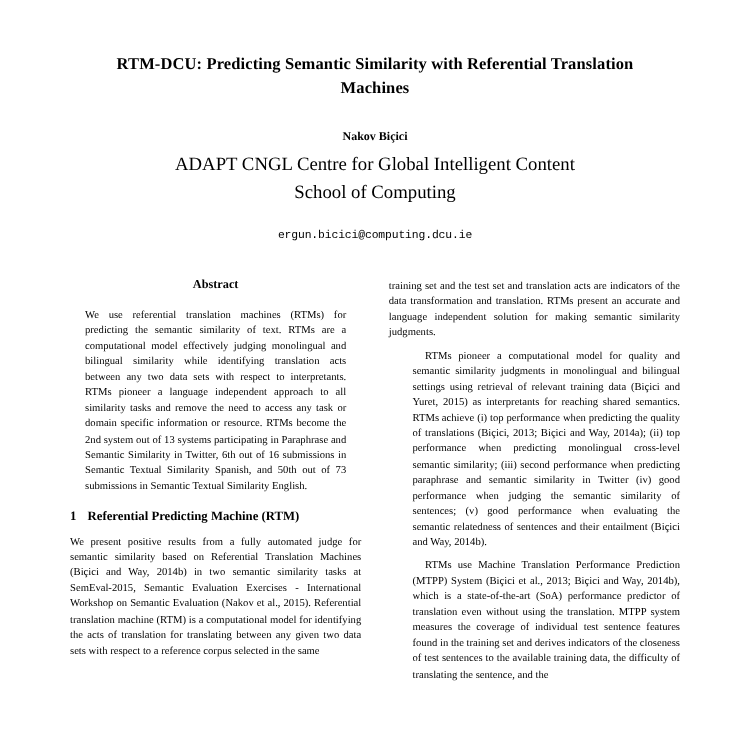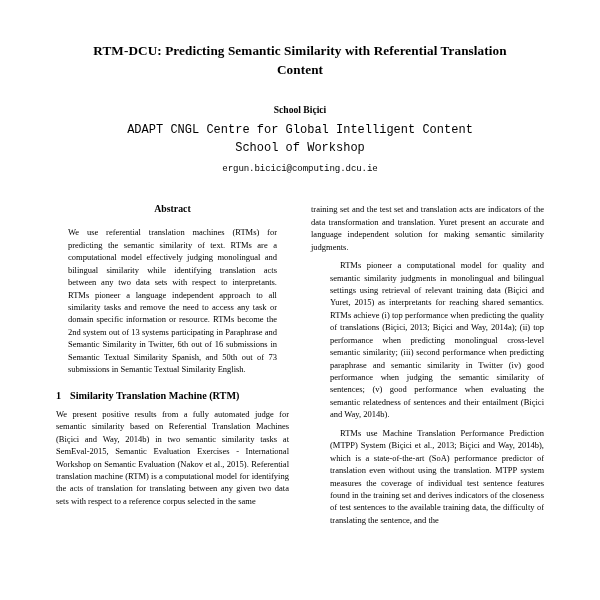"RTM-DCU: Predicting Semantic Similarity" div.title { text: Content -> Machines }
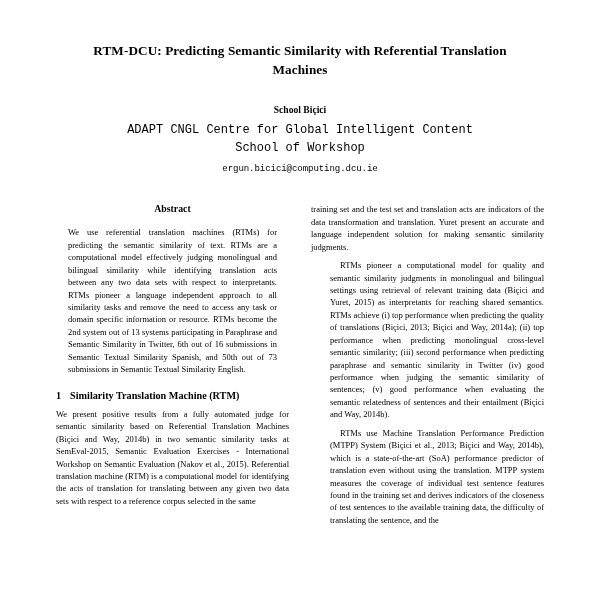"School Biçici" div.author-name { text: School -> Nakov }
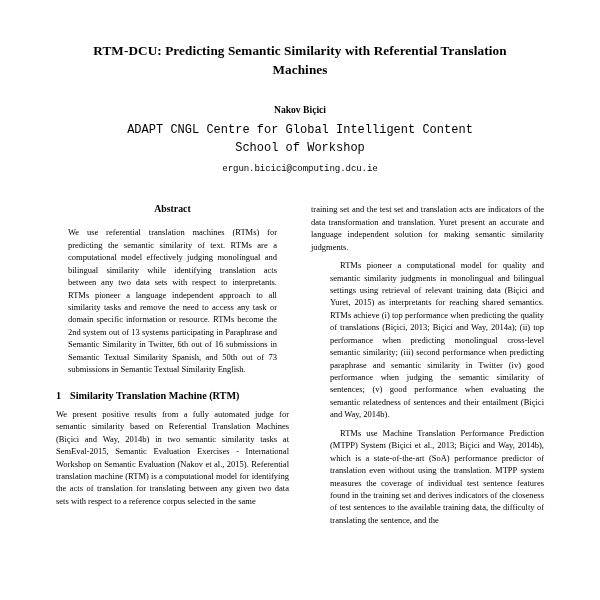"ADAPT CNGL Centre for Global" .affil { font-family: Liberation Mono, monospace -> none; font-size: 12px -> 15px }
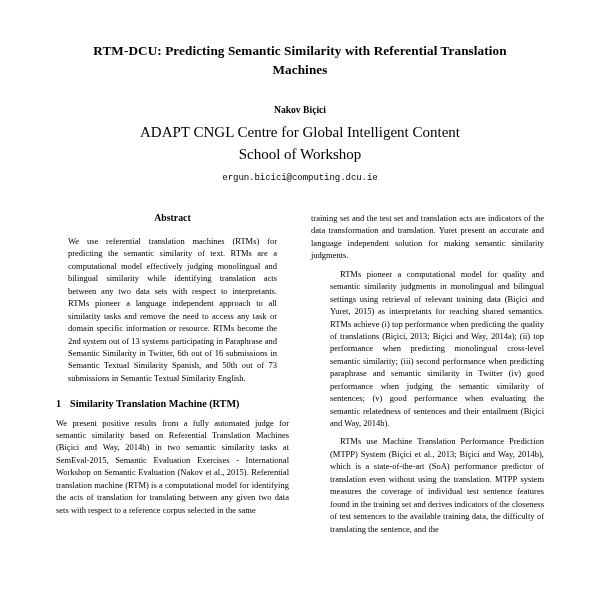"School of Workshop" div.affil { text: Workshop -> Computing }
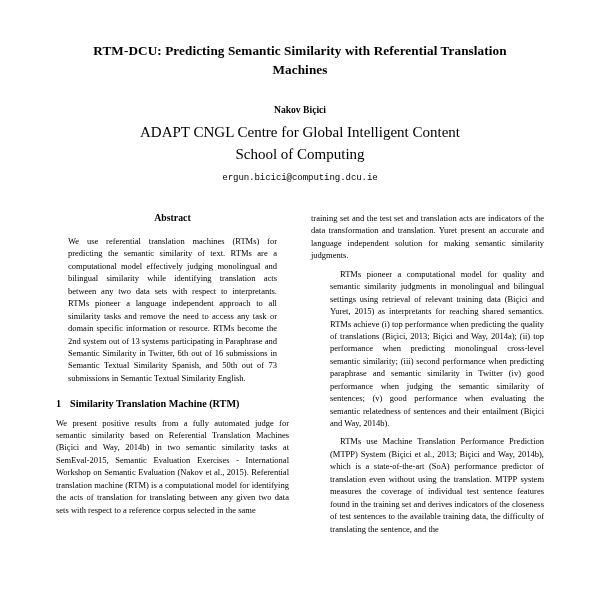"ergun.bicici@computing.dcu.ie" .email { margin-top: 5px -> 15px }
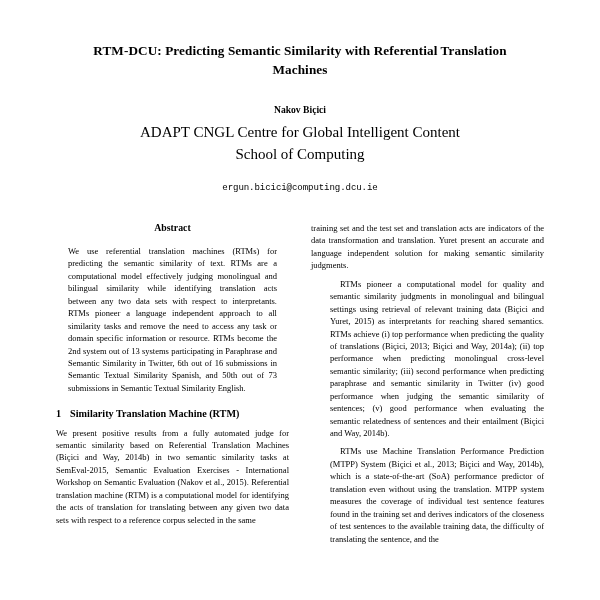"training set and the test" p.body { text: Yuret -> RTMs }
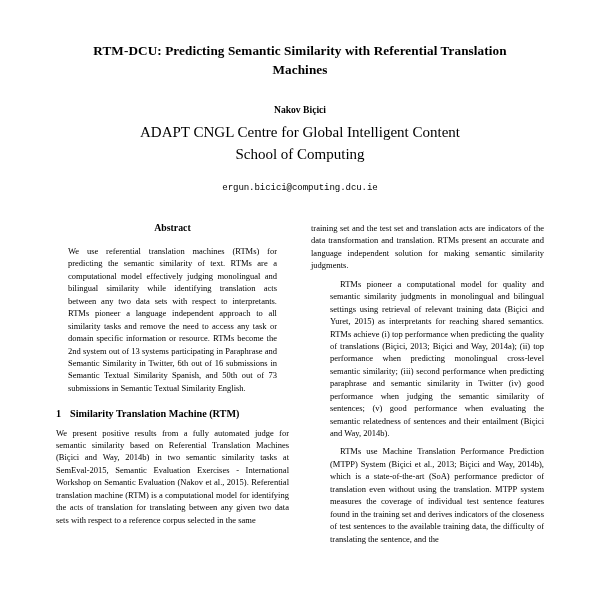"Similarity Translation Machine (RTM)" span { text: Similarity Translation -> Referential Predicting }
